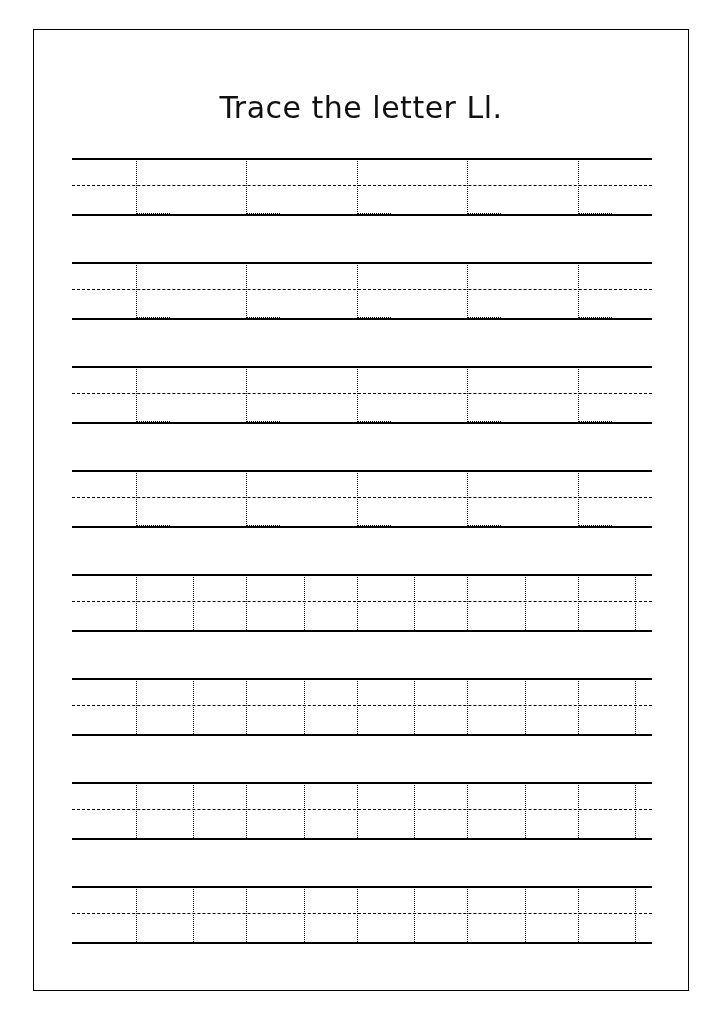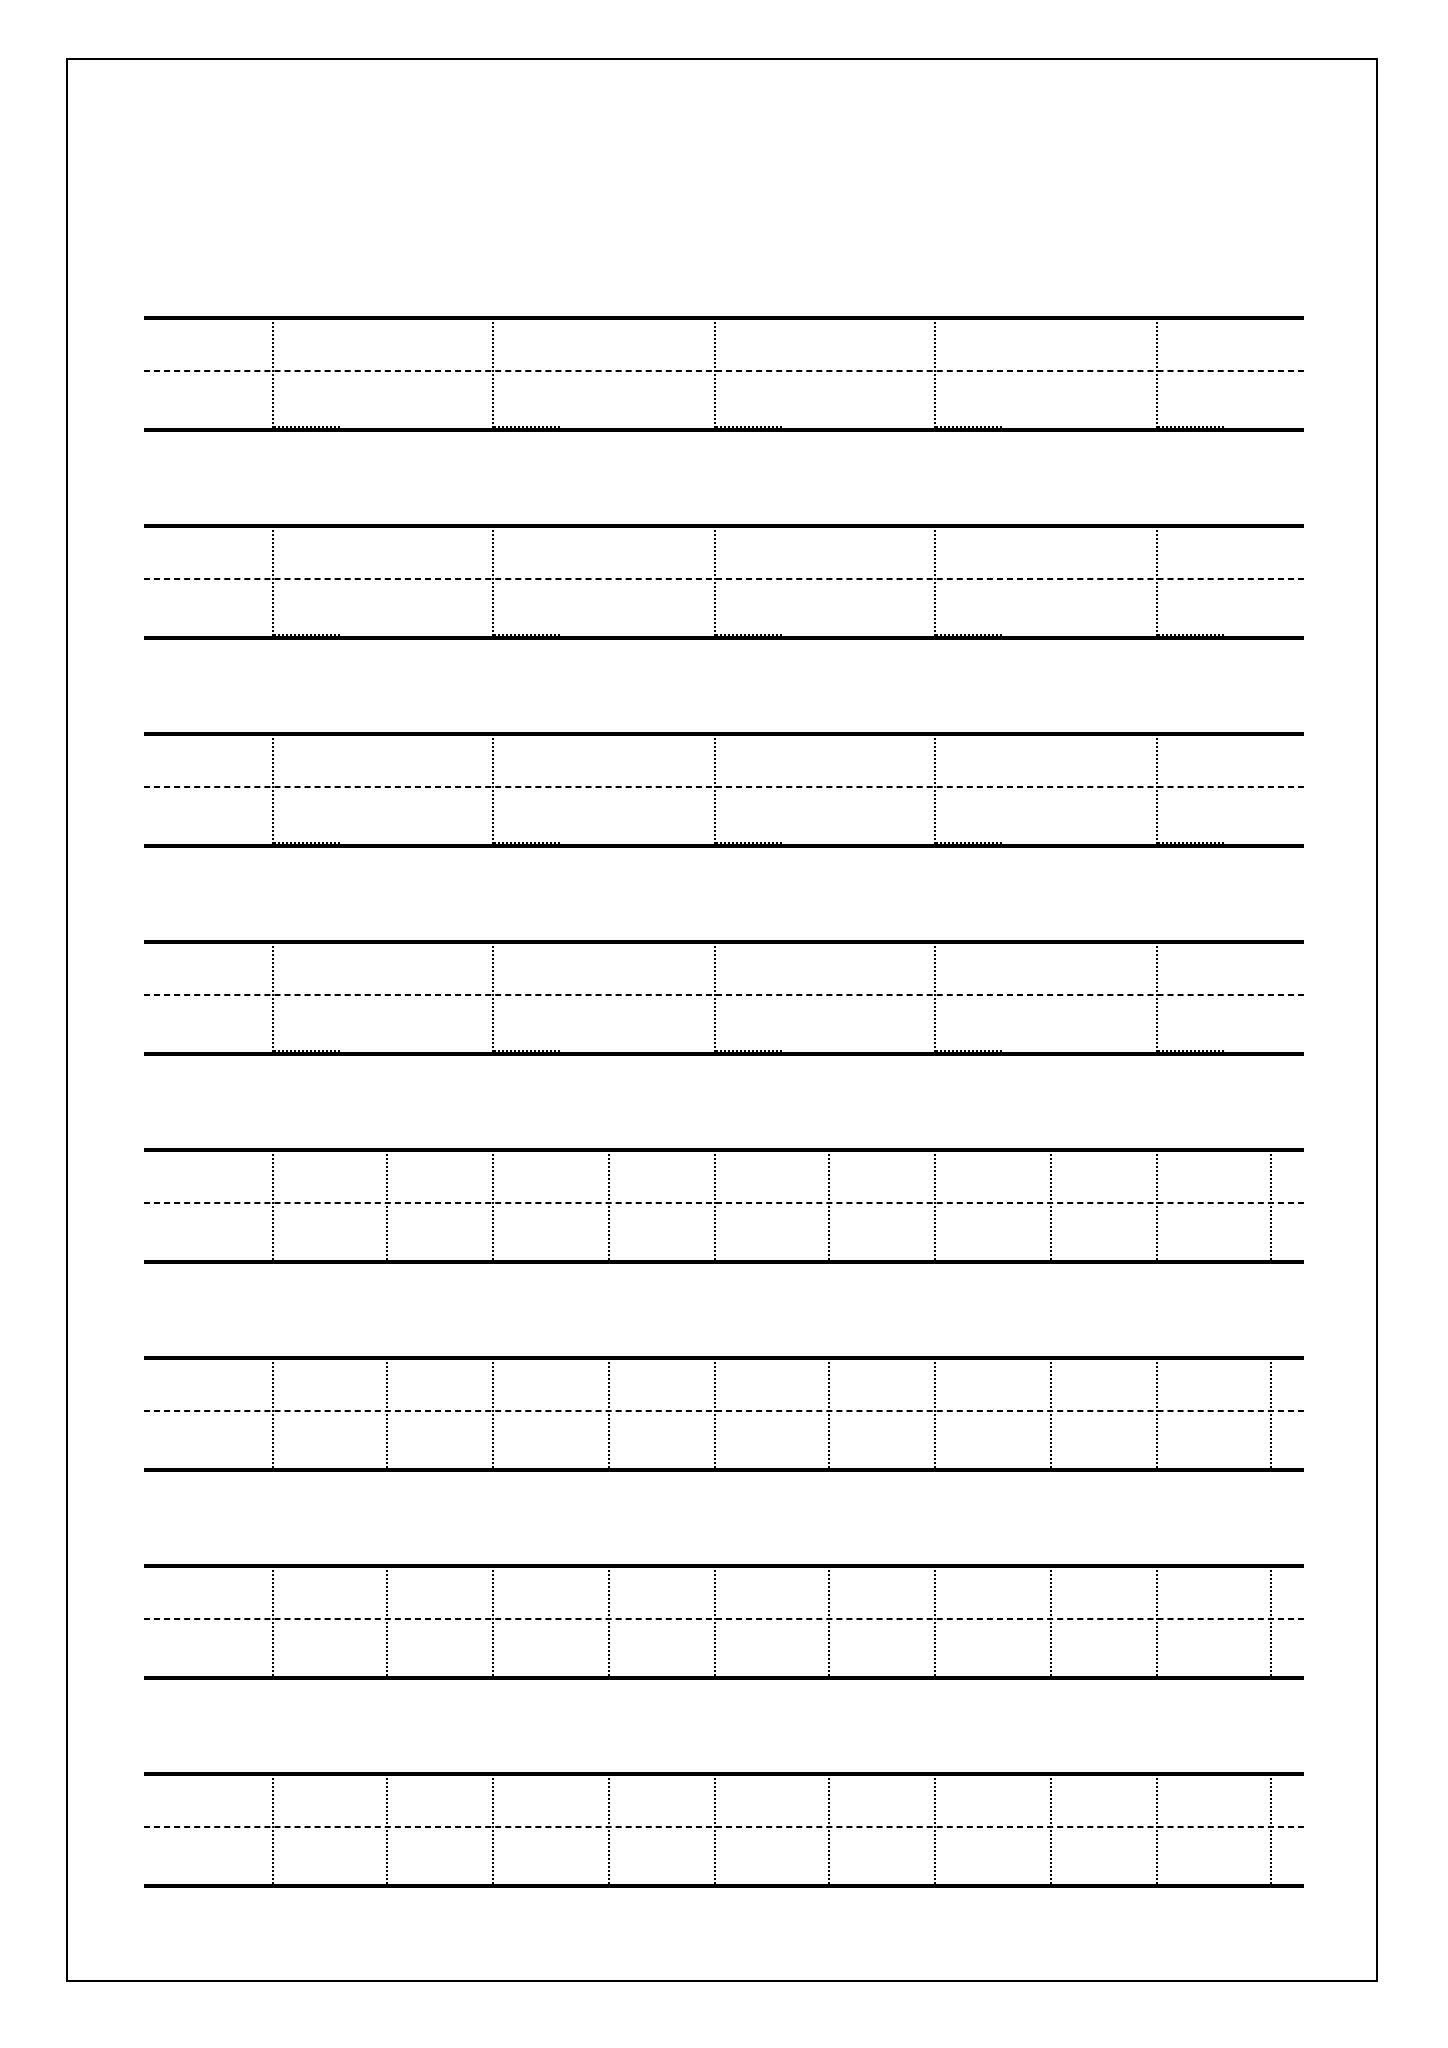"Trace the letter Ll." div.title { html: none -> <div>Trace the letter Ll.</div> }
